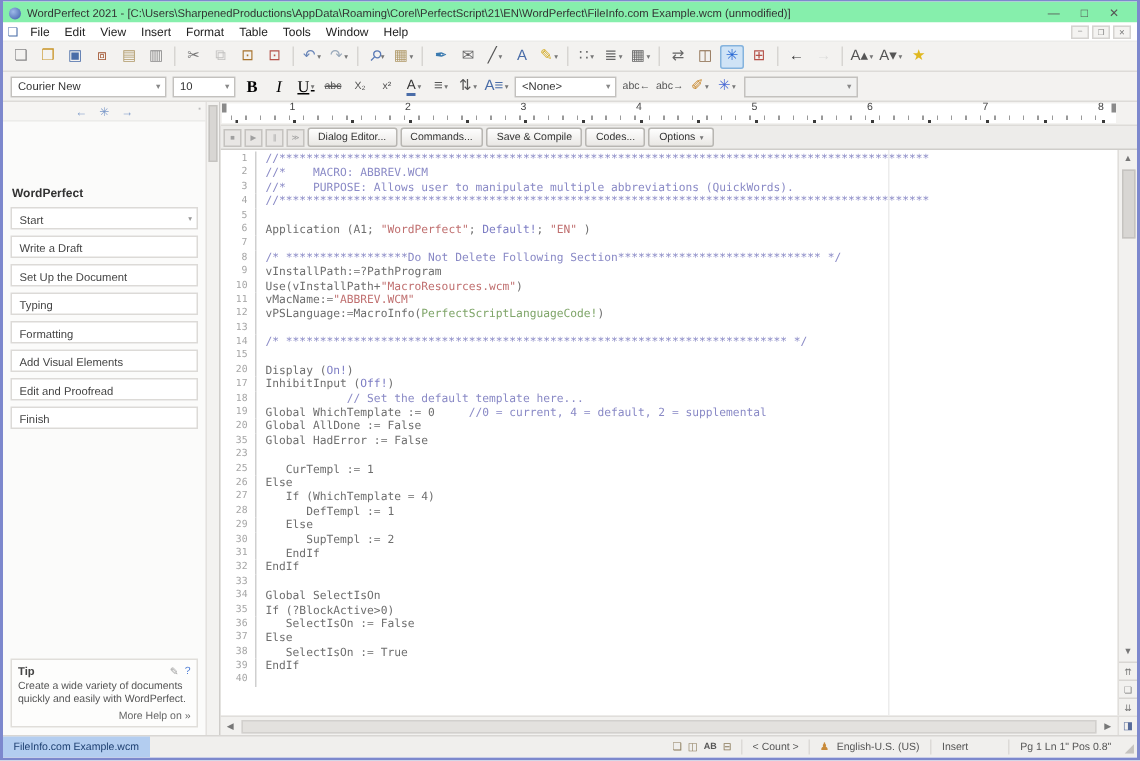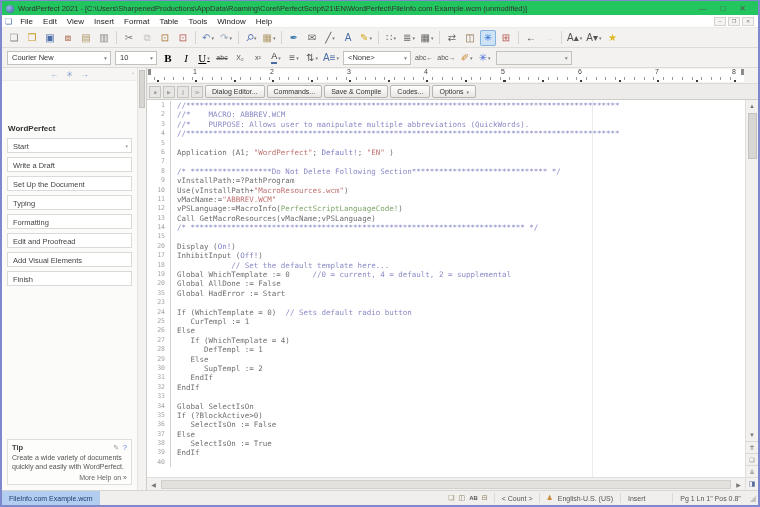"WordPerfect 2021 -" .titlebar { background: #22c55e -> #86efac }
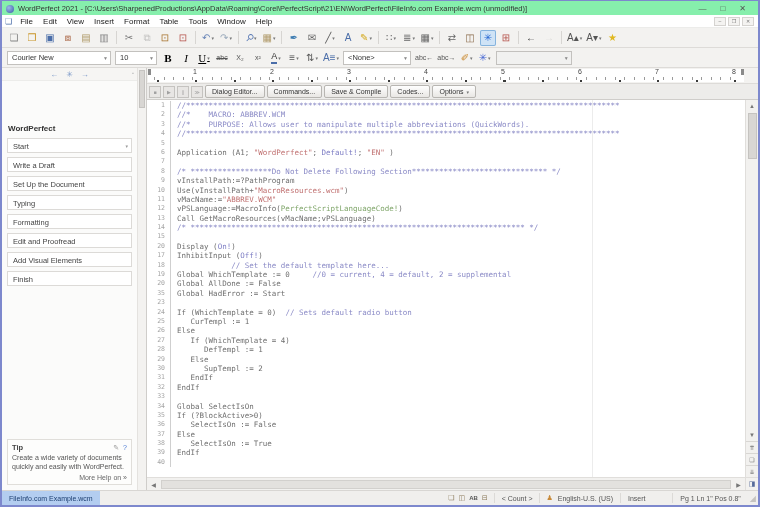"Call" span.ctext { html: <span><span>Call GetMacroResources(vMacName;vPSLanguage)</span></span> -> none }
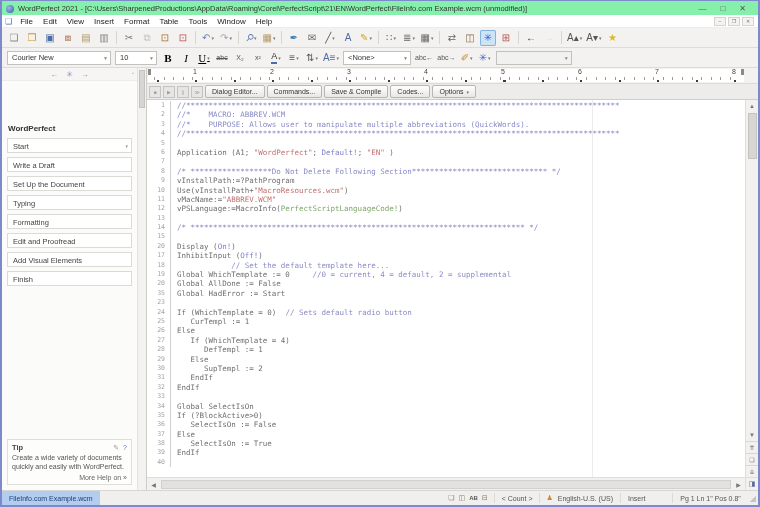"Edit and Proofread" div.side-item { order: before "Add Visual Elements" -> after "Add Visual Elements" }
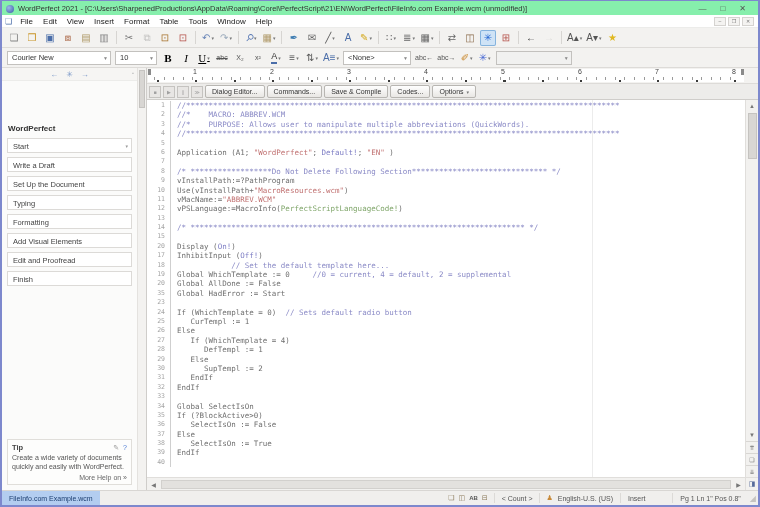"Global HadError := Start" span.sd { text: Start -> False }
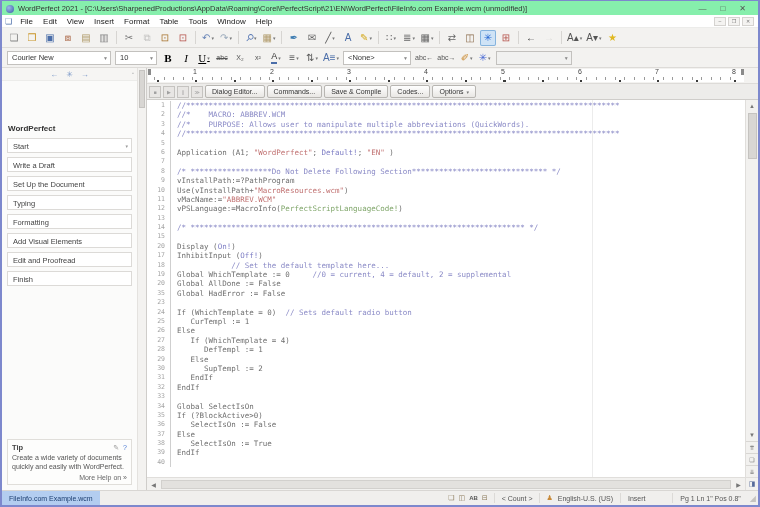"24" div.crow { html: <div><span>24</span><span><span>If (WhichTemplate = 0) </span><span>// Sets default radio button</span></span></div> -> none }
